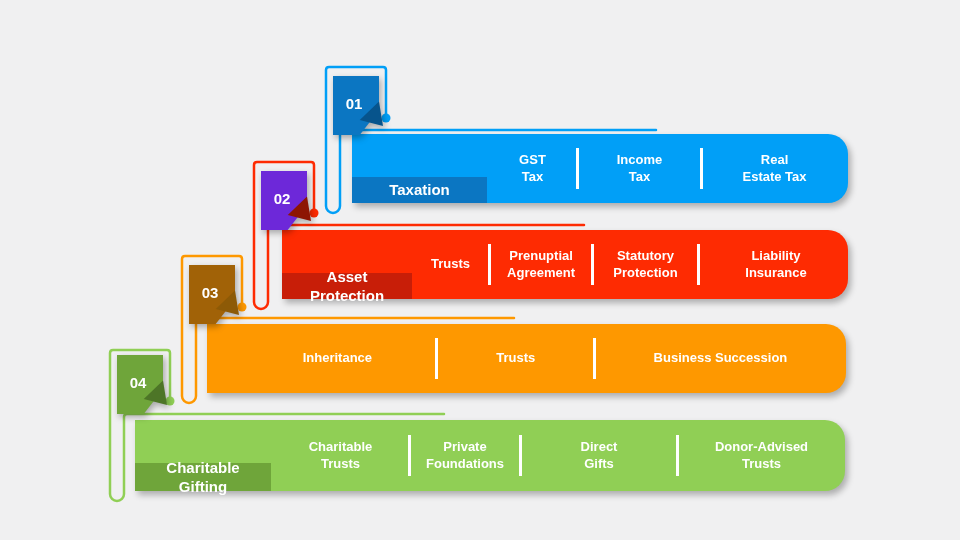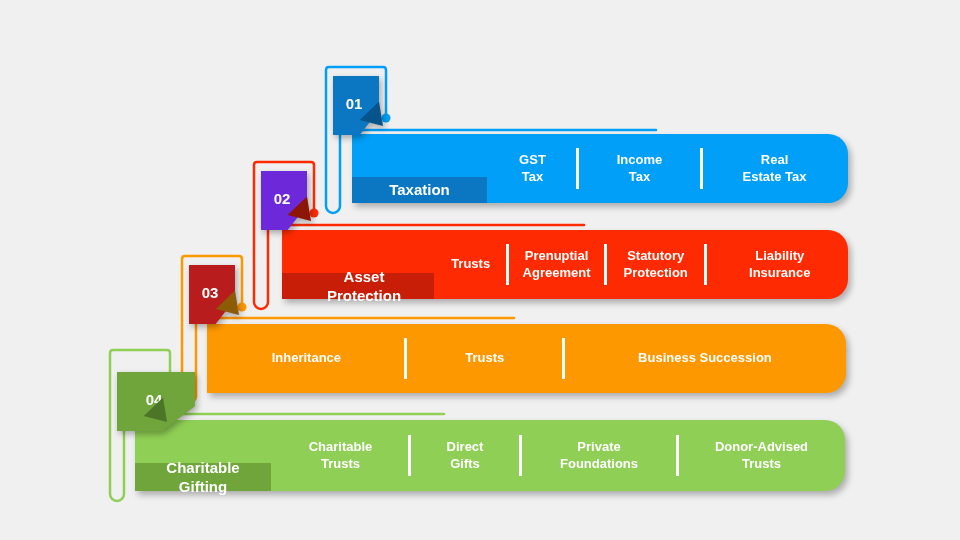"Asset" .r1 .label { padding-left: 12px -> none; width: 140px -> 130px }
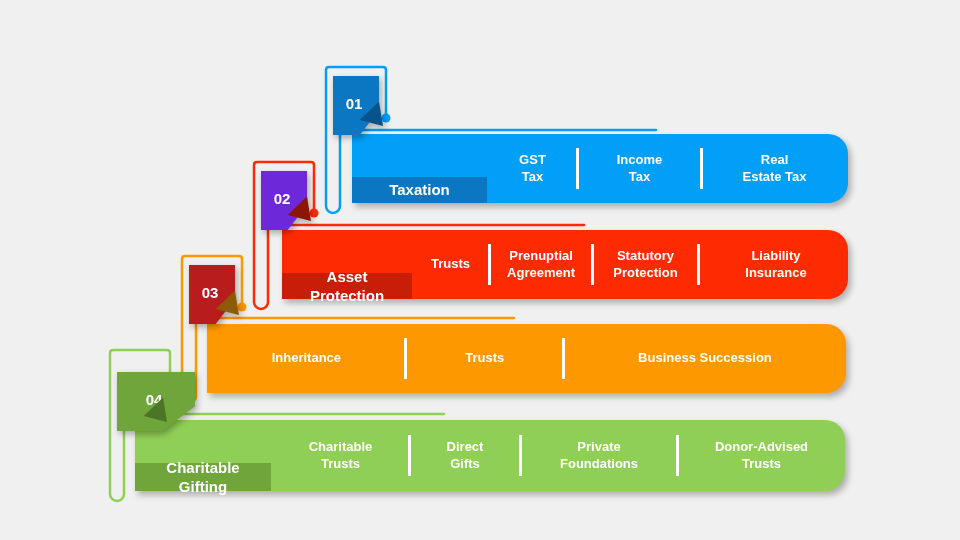"03" div.face { background: #b91c1c -> #a16207 }
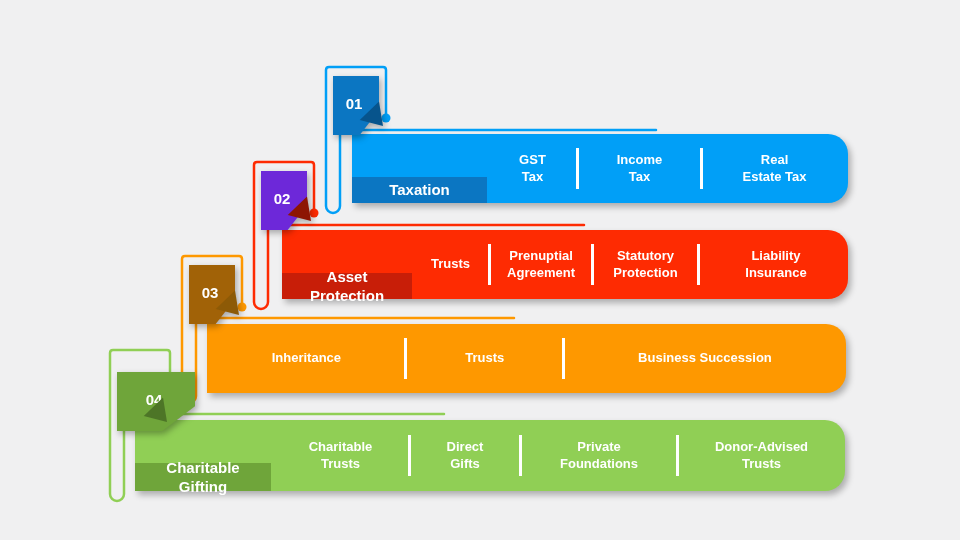"Inheritance" .r2 .item:nth-child(1) { padding-left: none -> 31px }
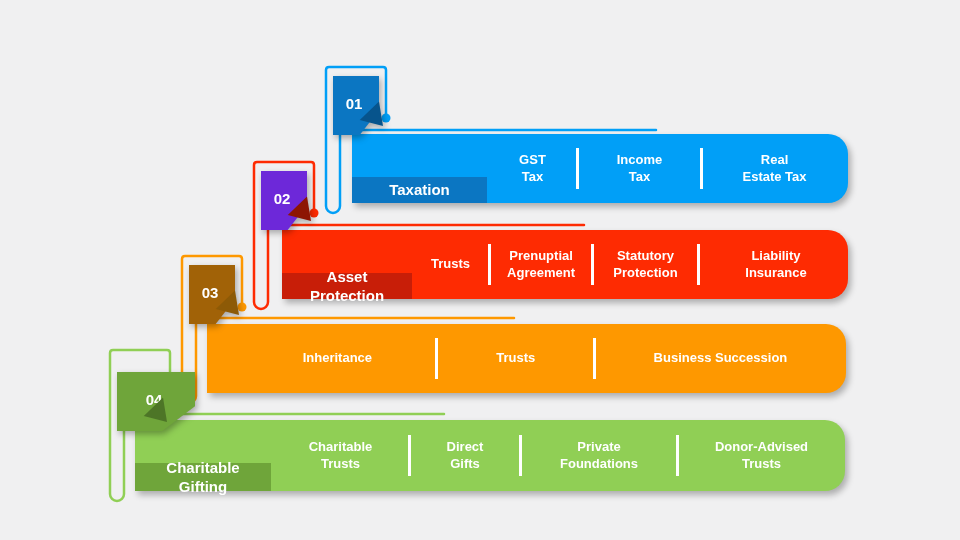"04" .r3 .badge { padding-left: 32px -> none; top: 372px -> 355px }
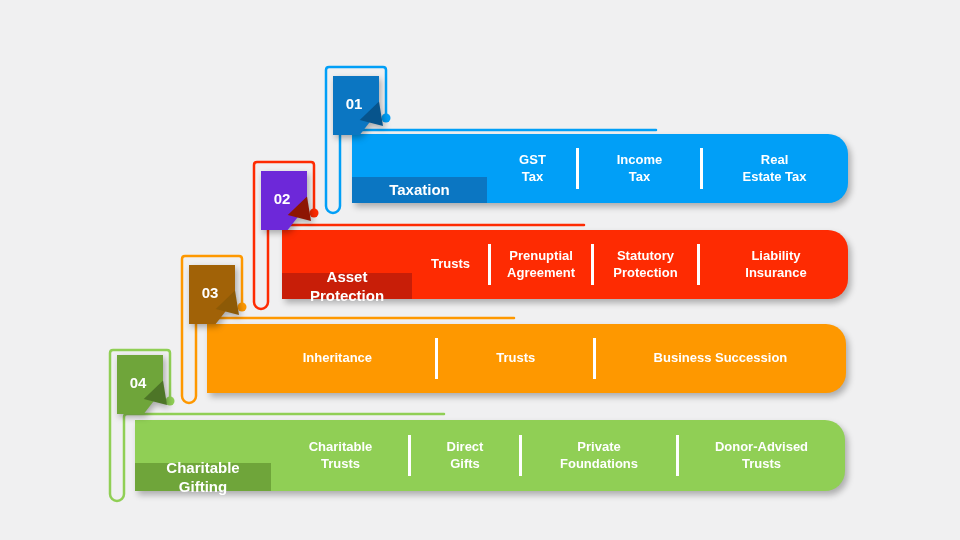"Direct" div.item { order: before "Private" -> after "Private" }
